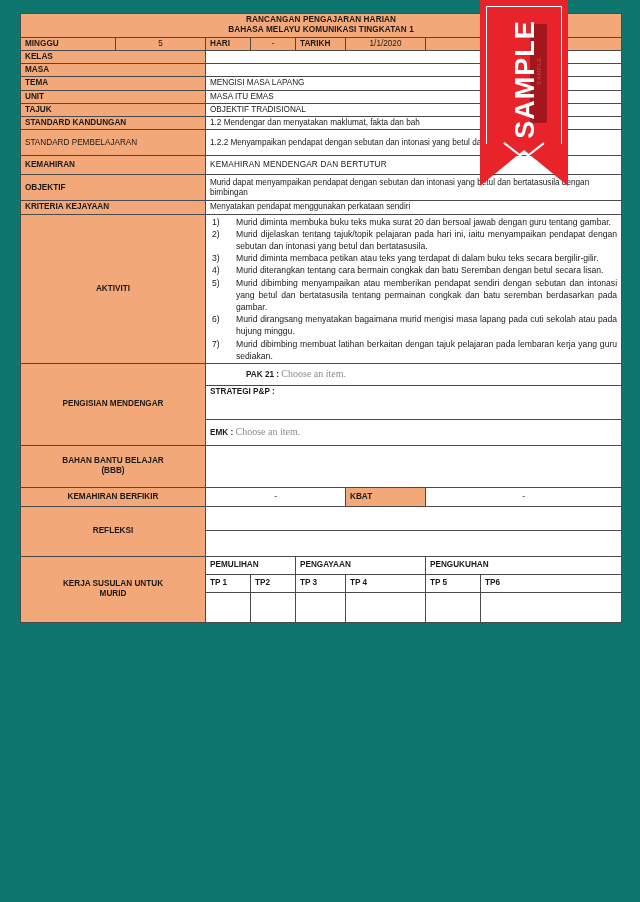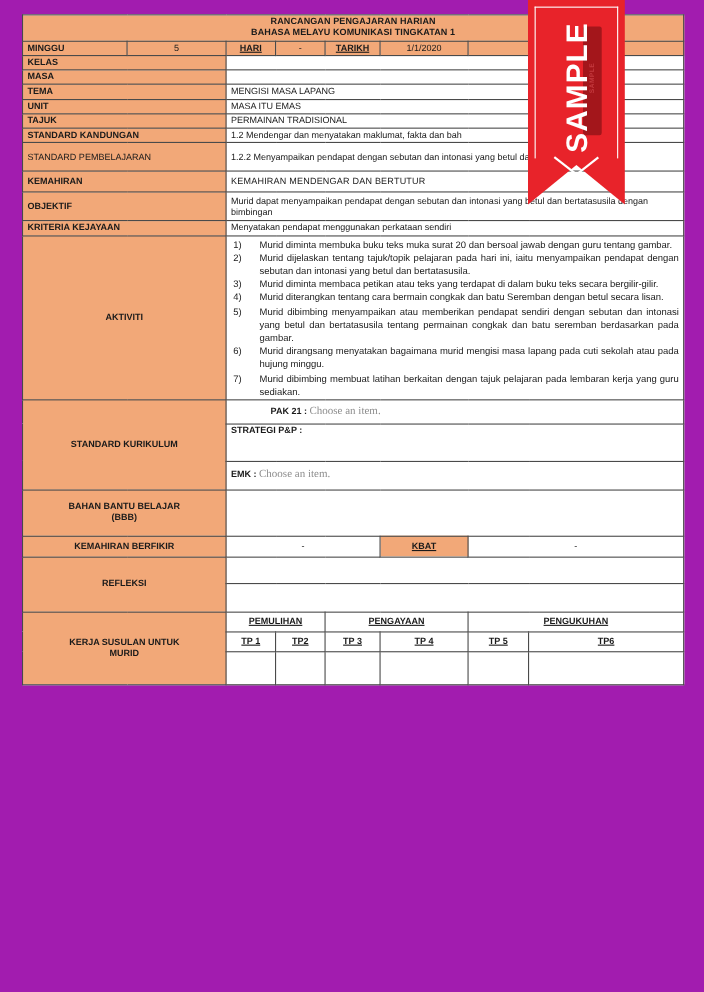"RANCANGAN PENGAJARAN HARIAN" .page { background: #a21caf -> #0f766e }
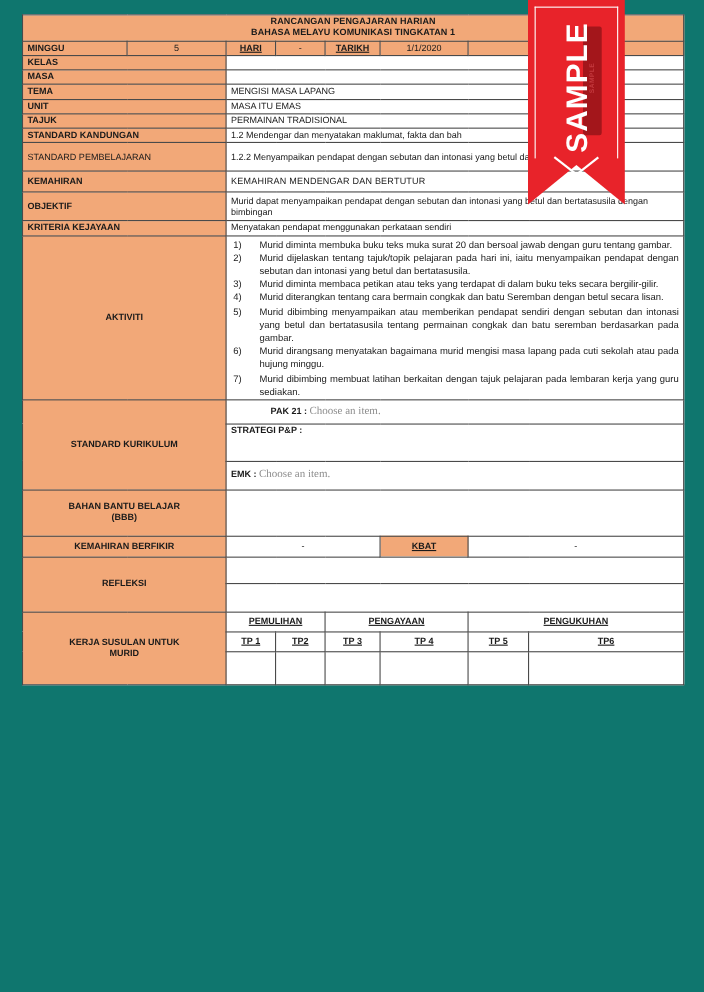"HARI" .hdr-c { text-align: center -> left; text-decoration: underline -> none }
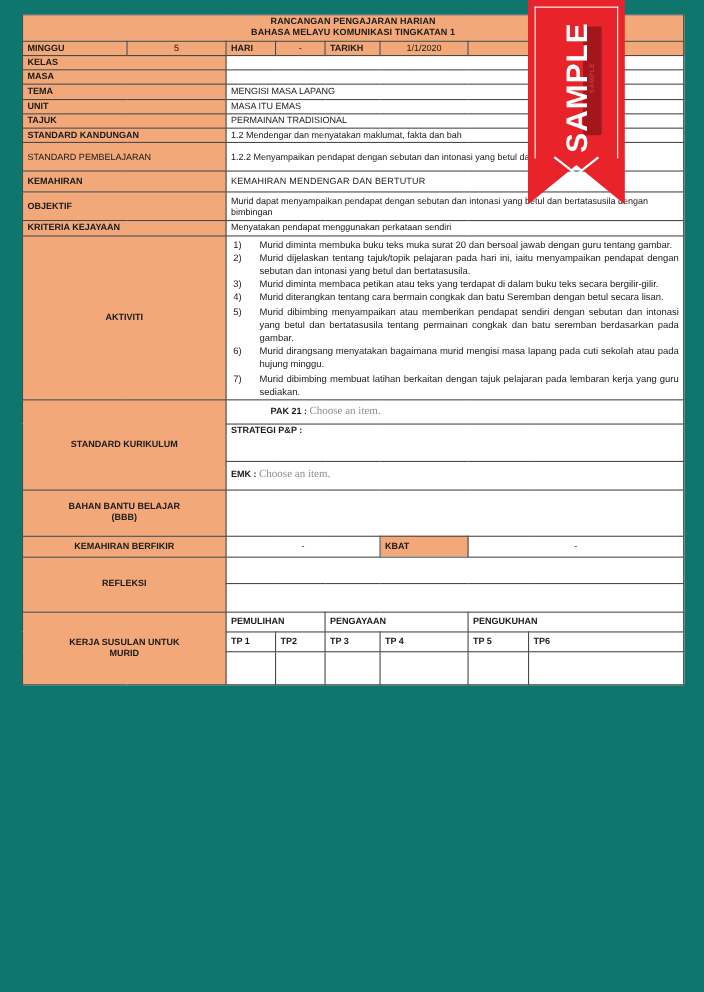"PERMAINAN TRADISIONAL" td.body-txt { text: PERMAINAN -> OBJEKTIF }
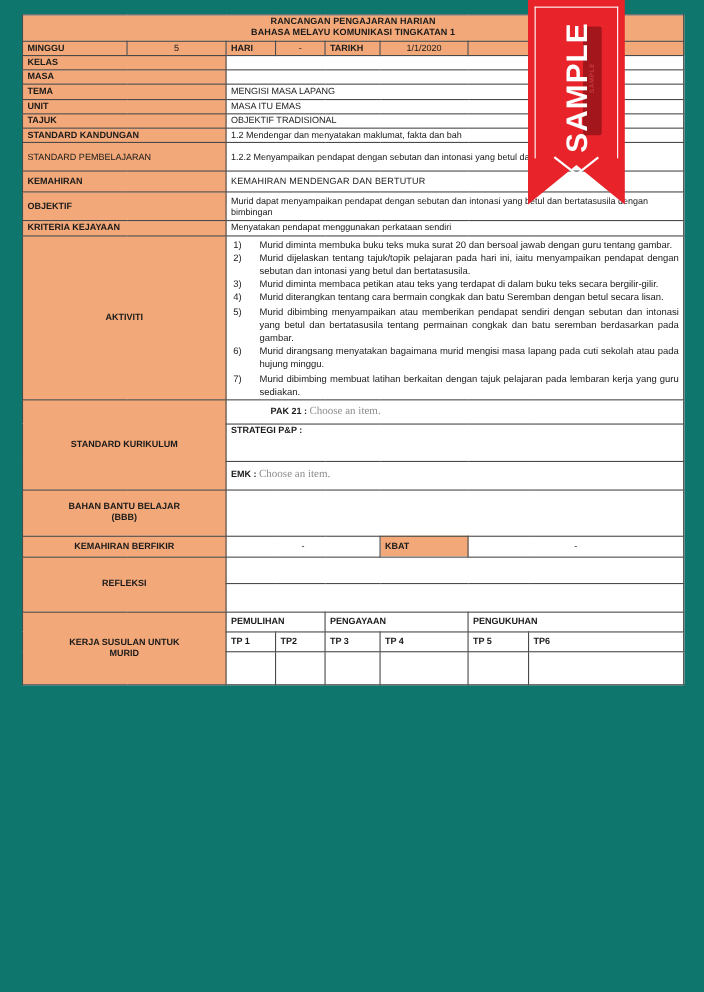"STANDARD KURIKULUM" td.orange { text: STANDARD KURIKULUM -> PENGISIAN MENDENGAR }
